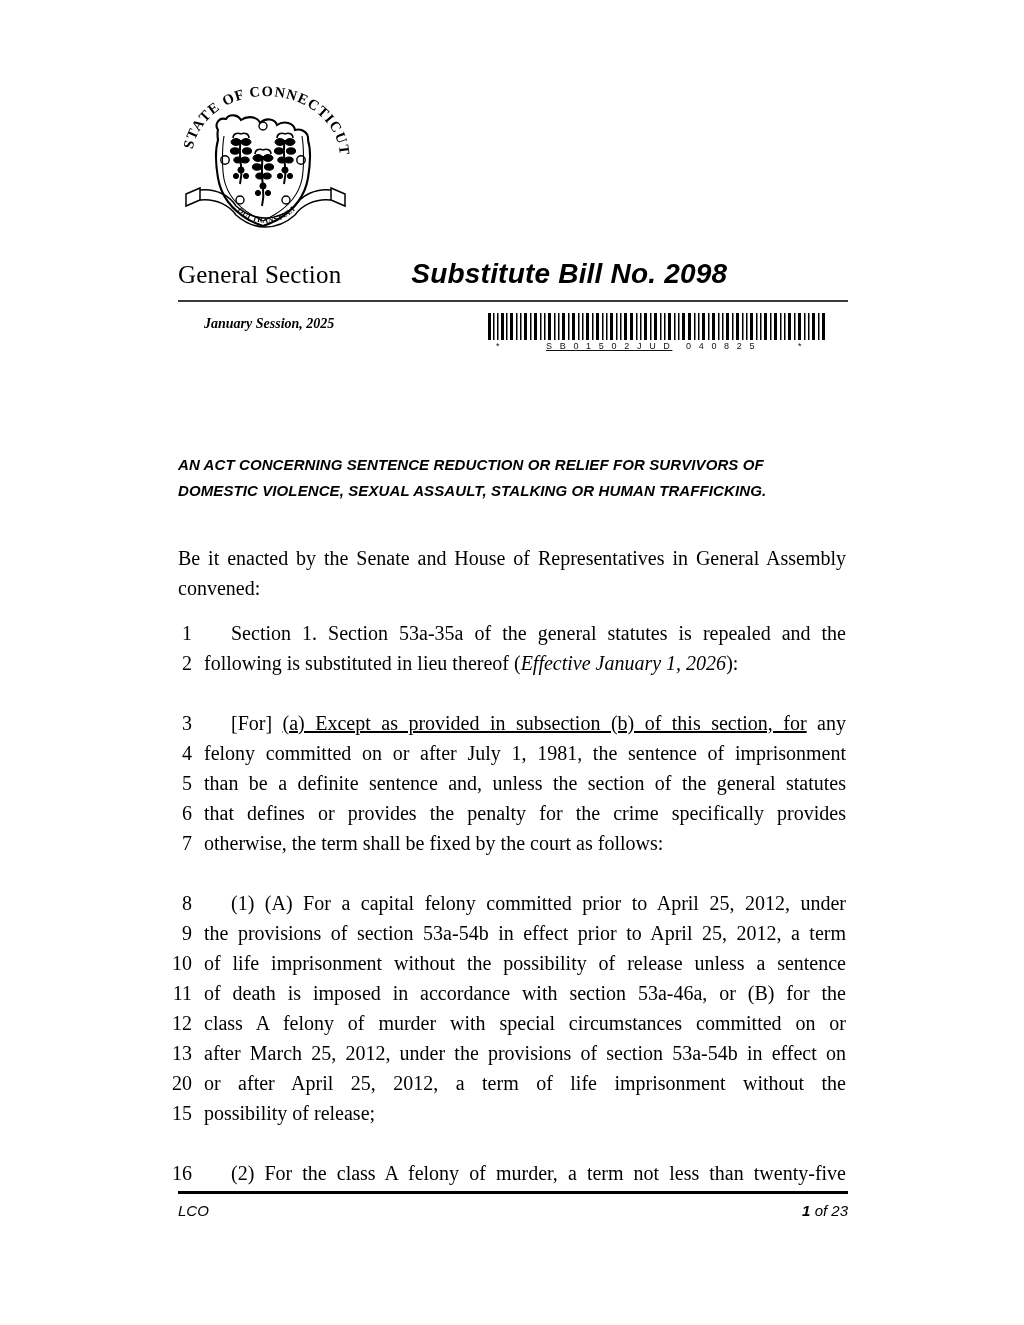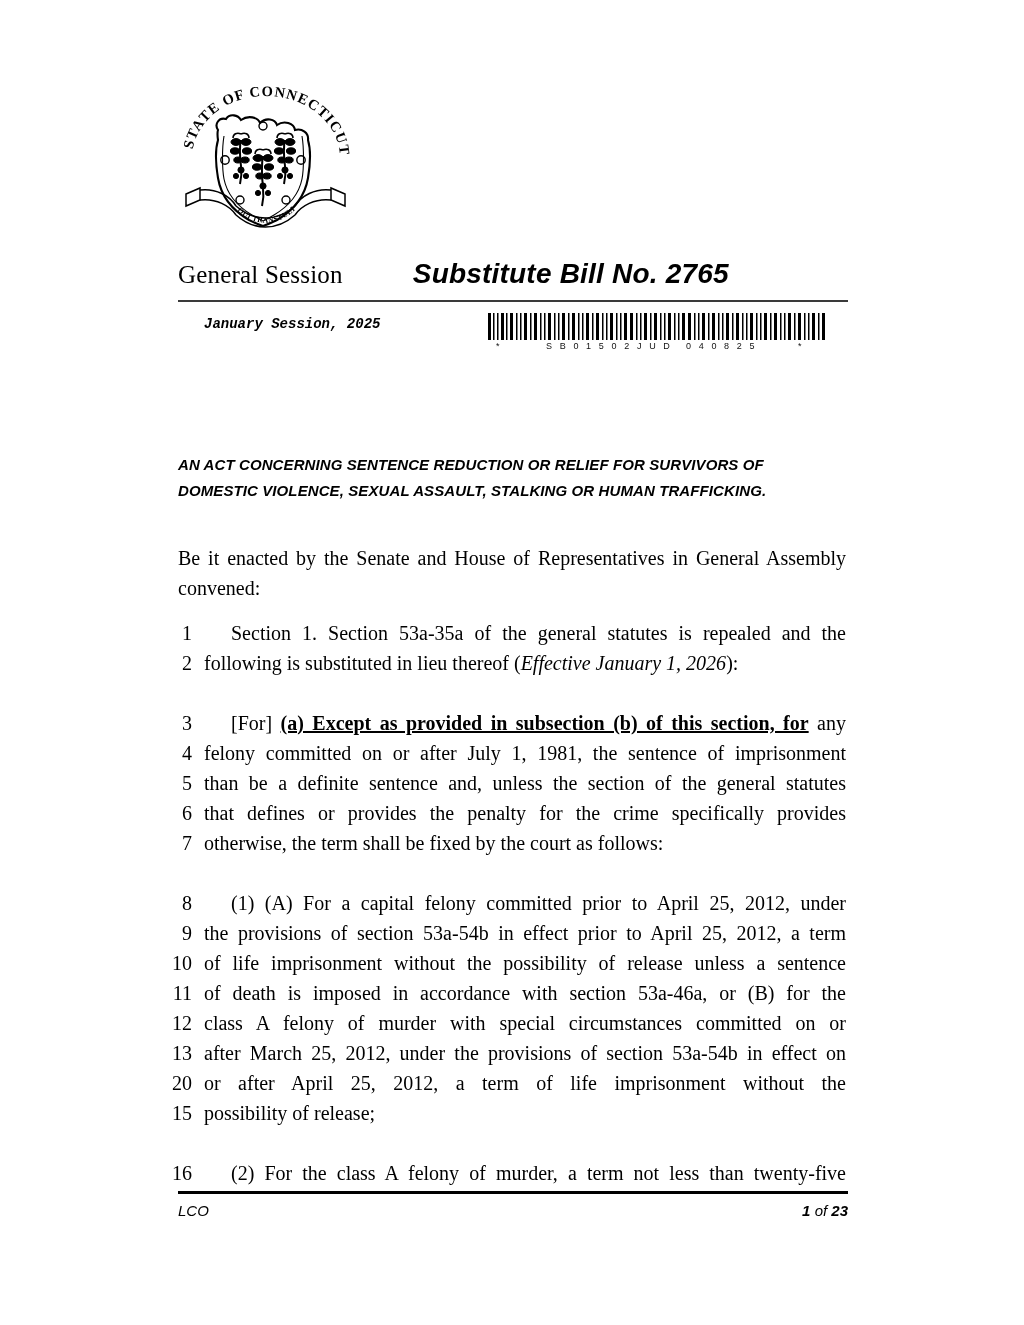"General Session" div.ga-title { text: Session -> Section }
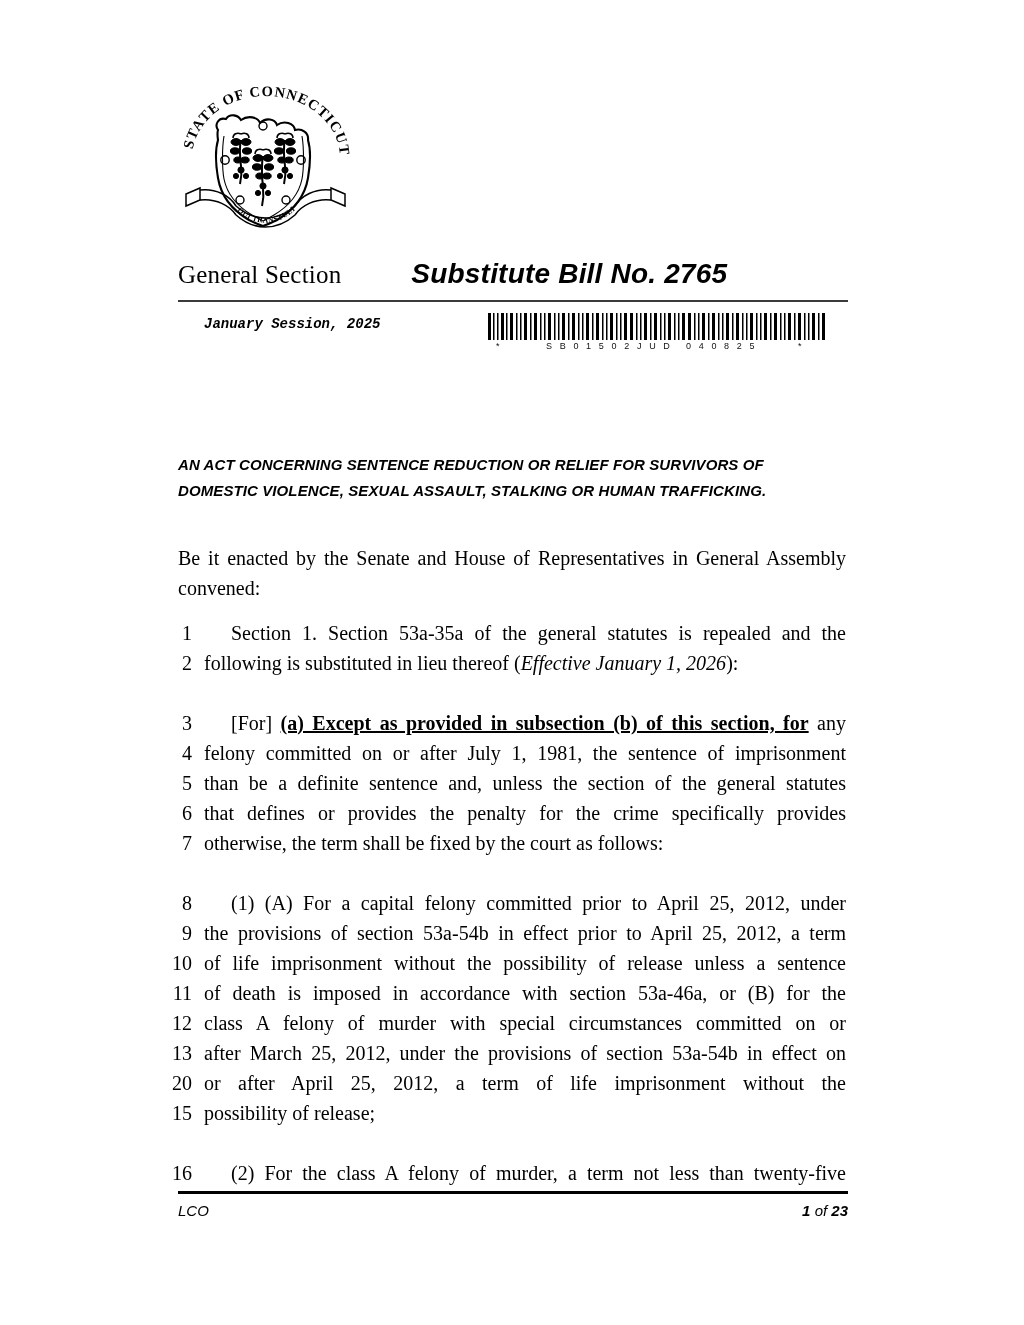"Substitute Bill No. 2765" div.bill-title { text: 2765 -> 2098 }
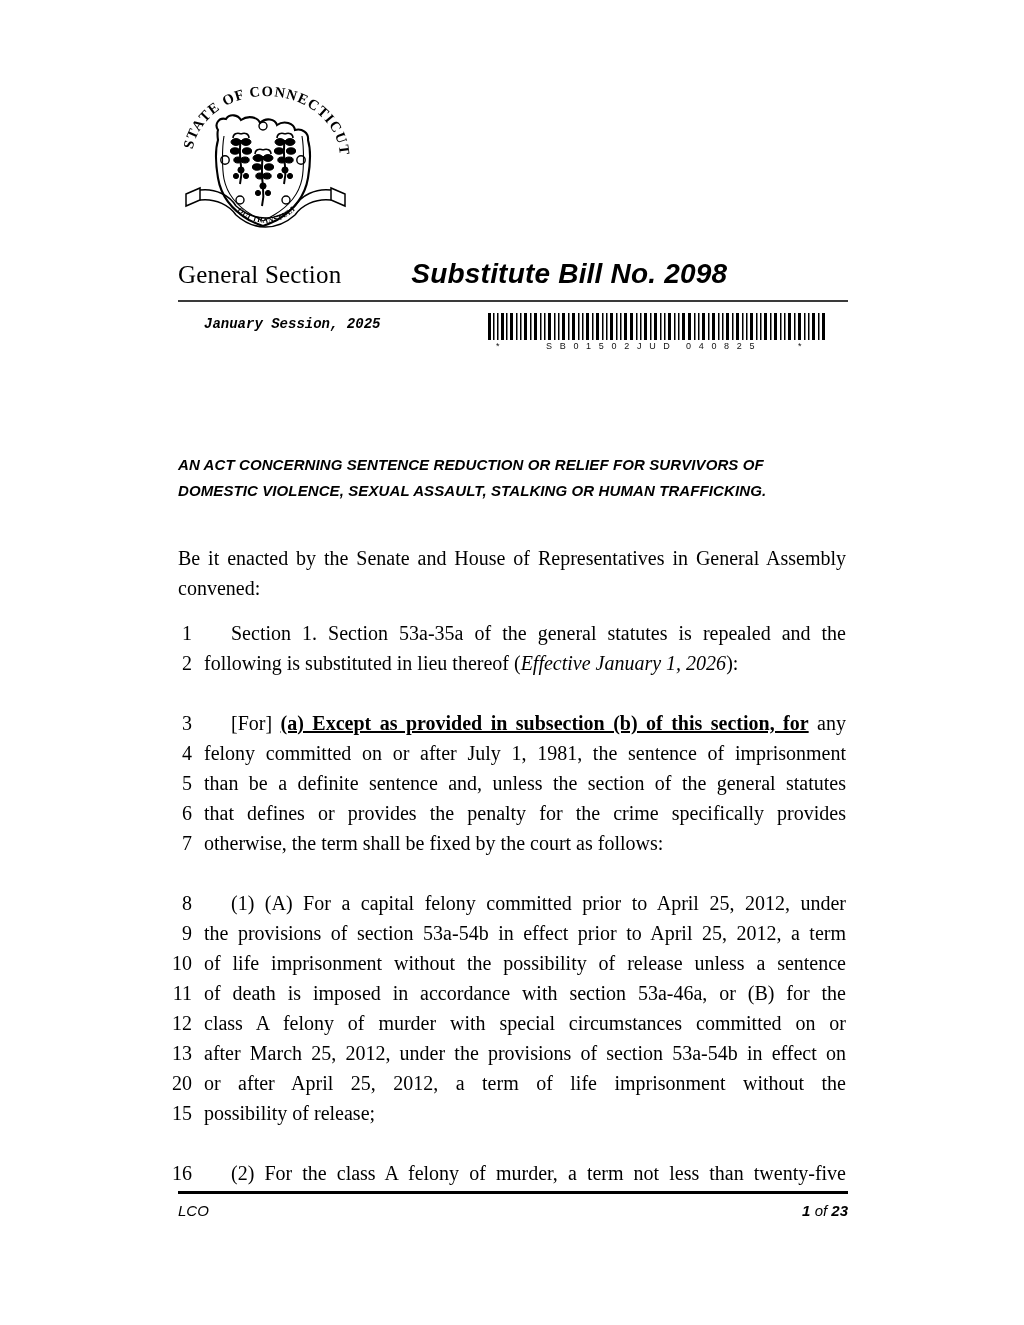"January Session, 2025" .session-label { font-family: Liberation Mono, monospace -> Liberation Serif, serif }
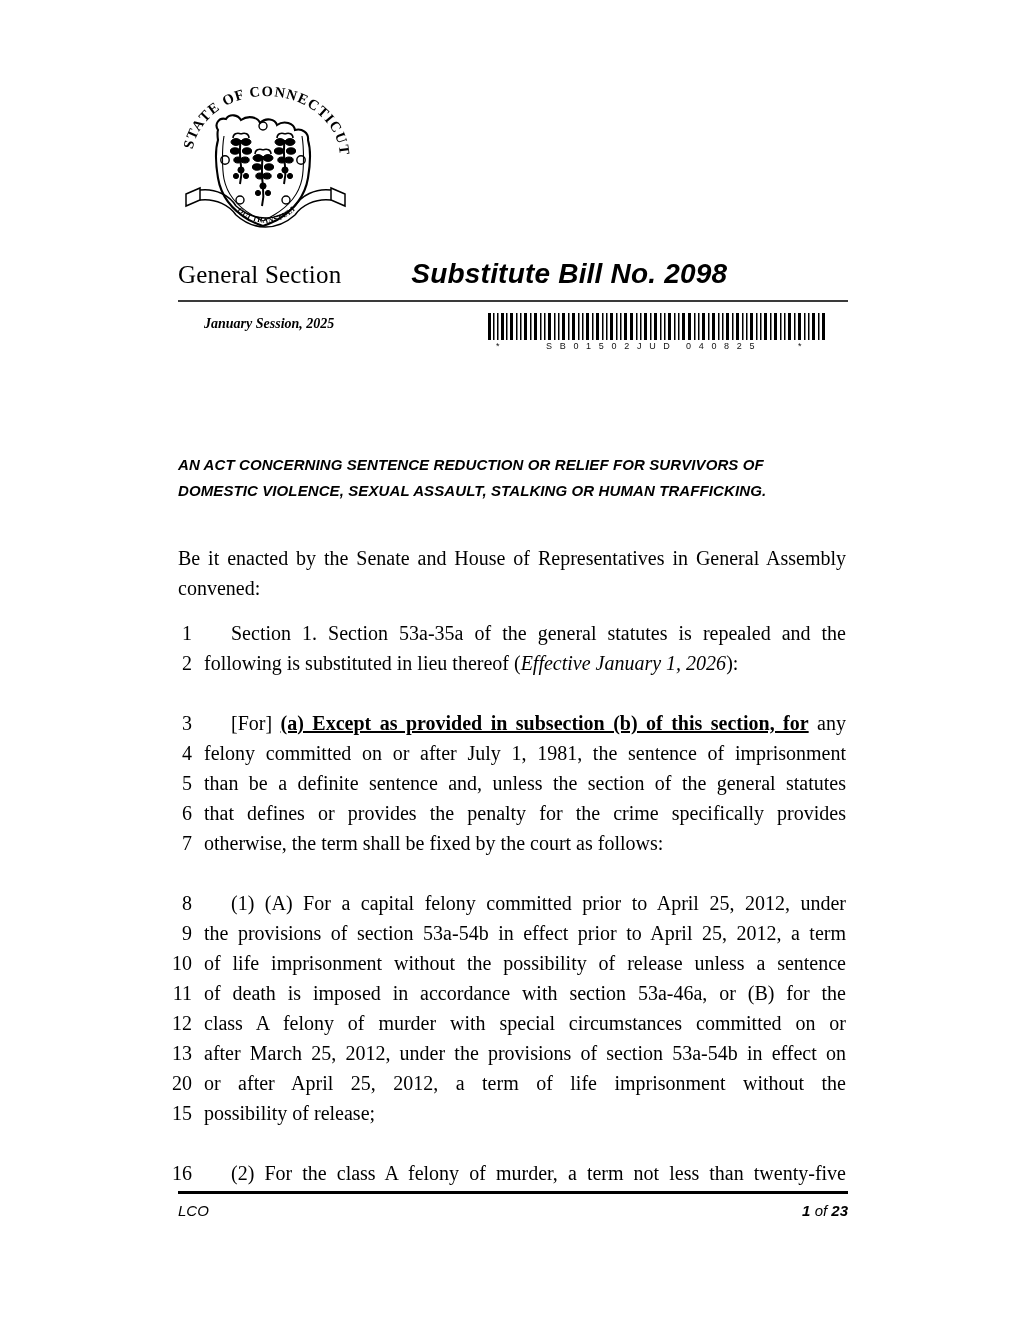"S B 0 1 5" .bc-mid1 { text-decoration: none -> underline }
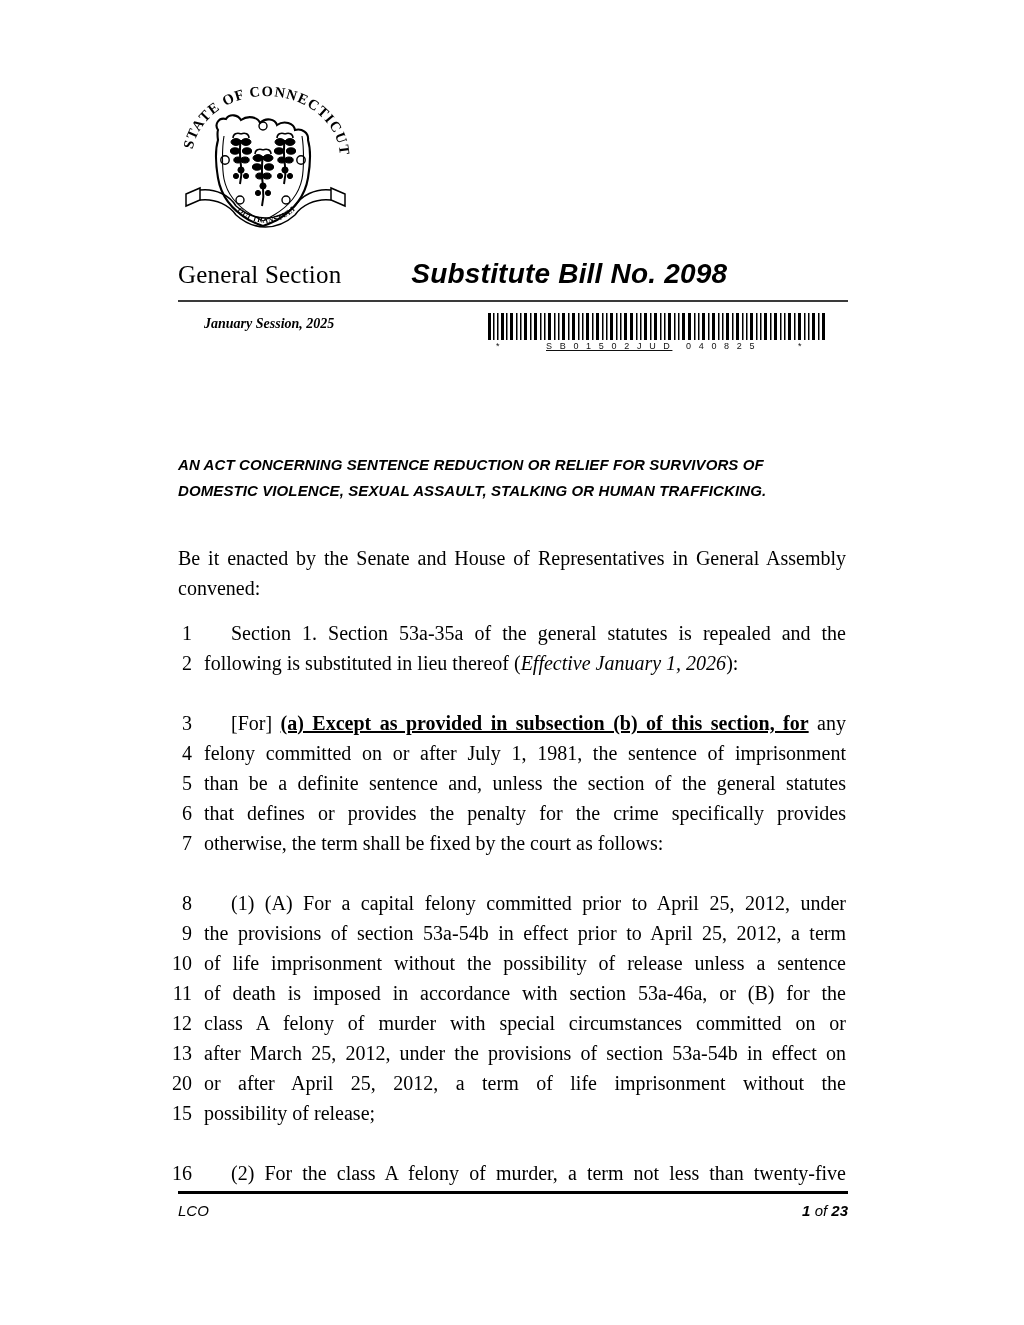"(a) Except as provided in" .under { font-weight: bold -> none }
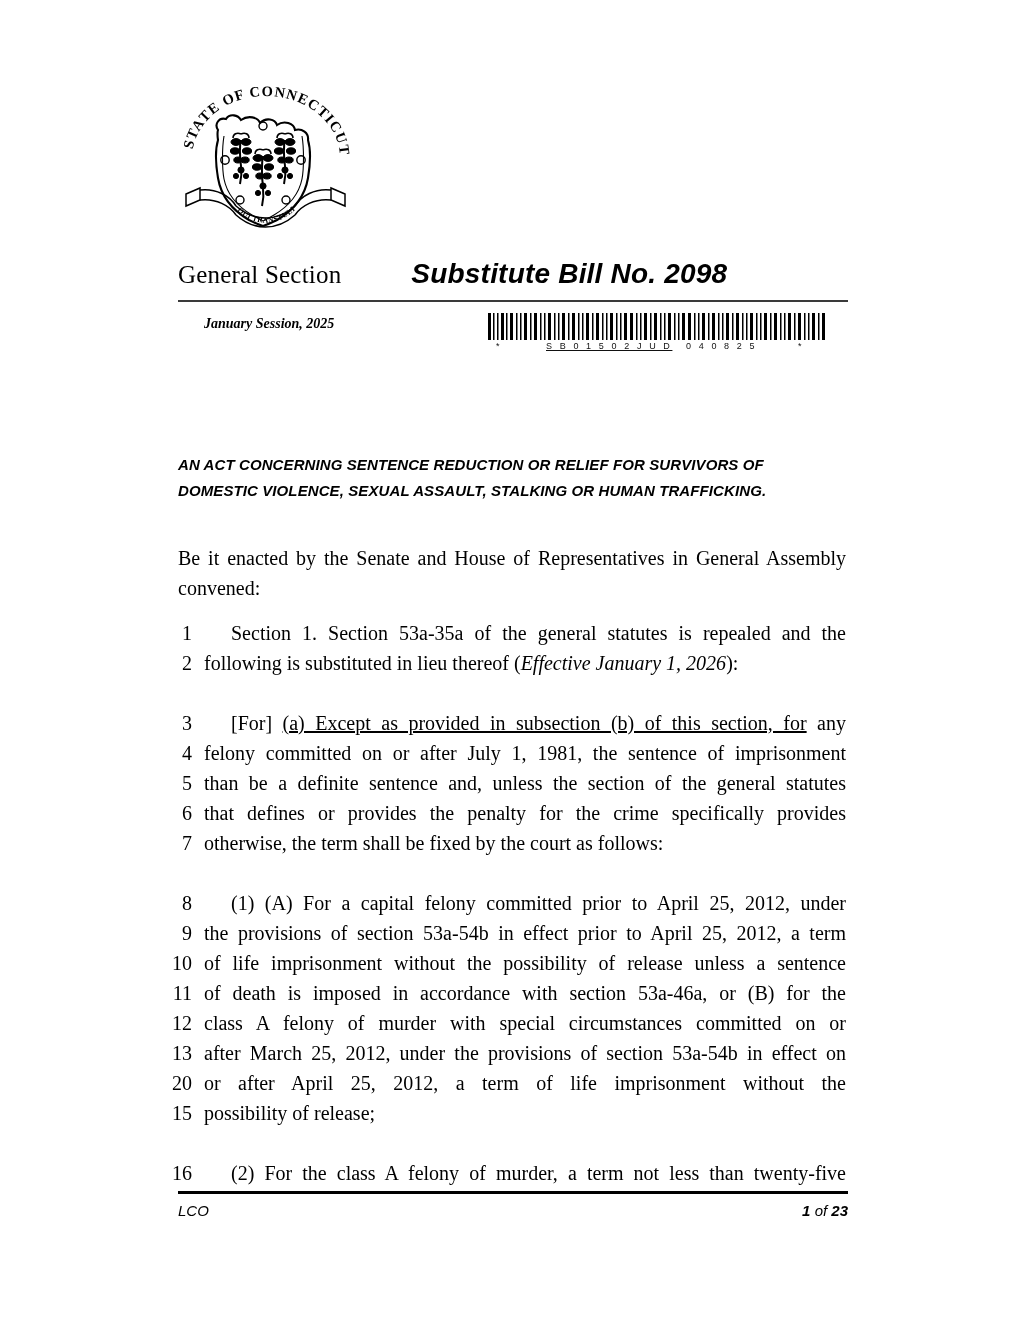"23" .foot-right .tot { font-weight: bold -> normal }
